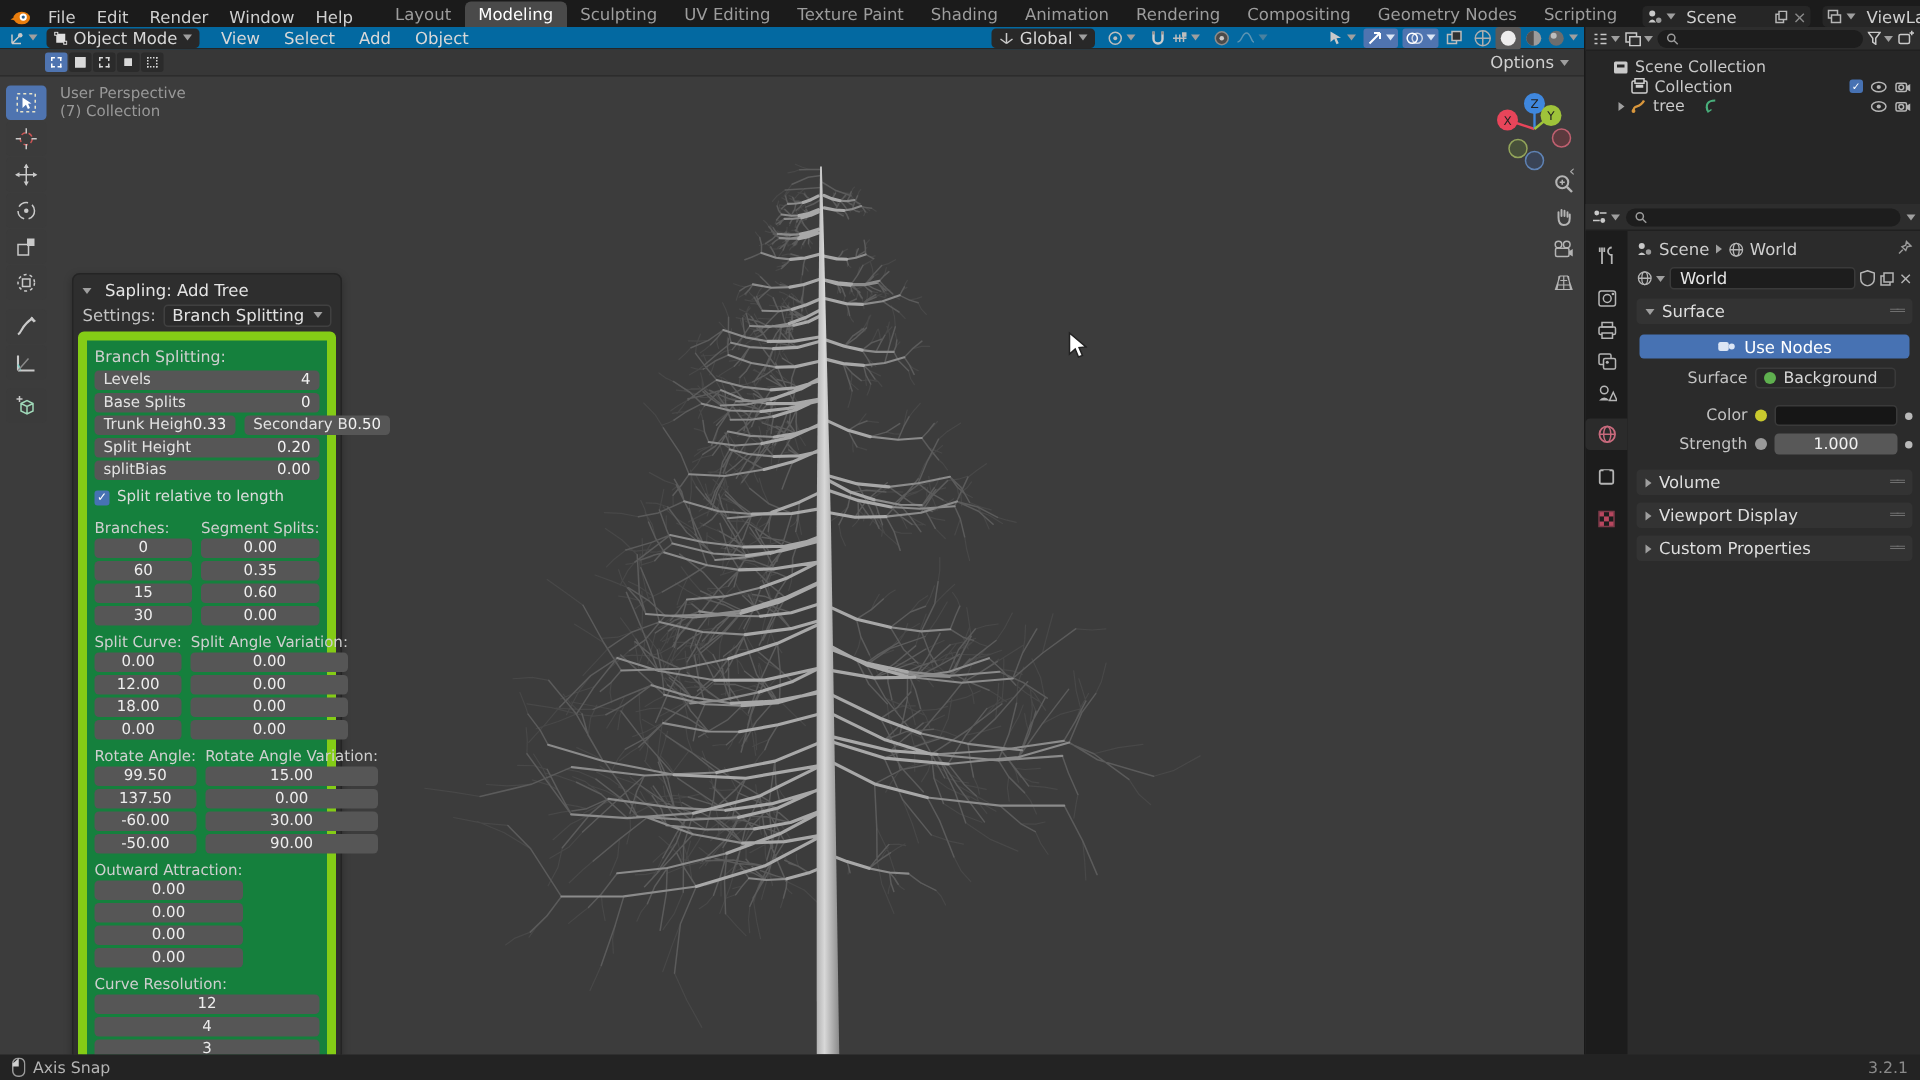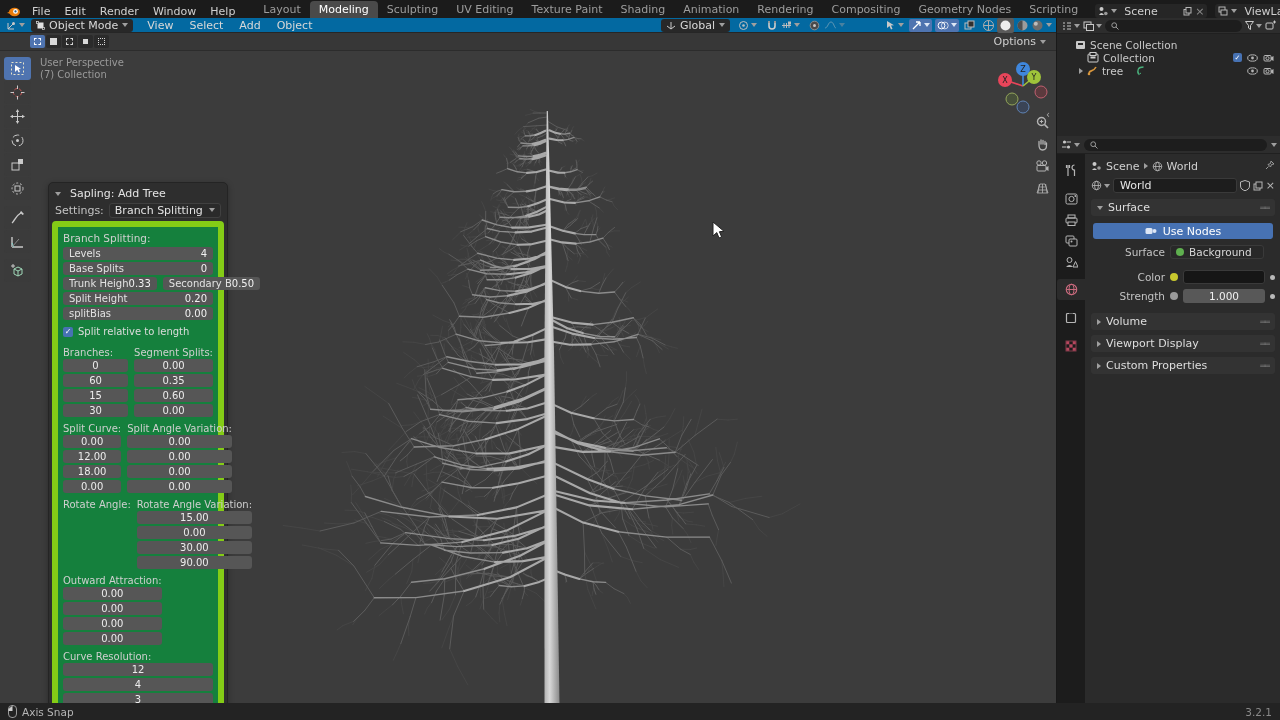"99.50" div.stack { html: none -> <div> <div>99.50</div> <div>137.50</div> <div>-60.00</div> <div>-50.00</div> </div> }
